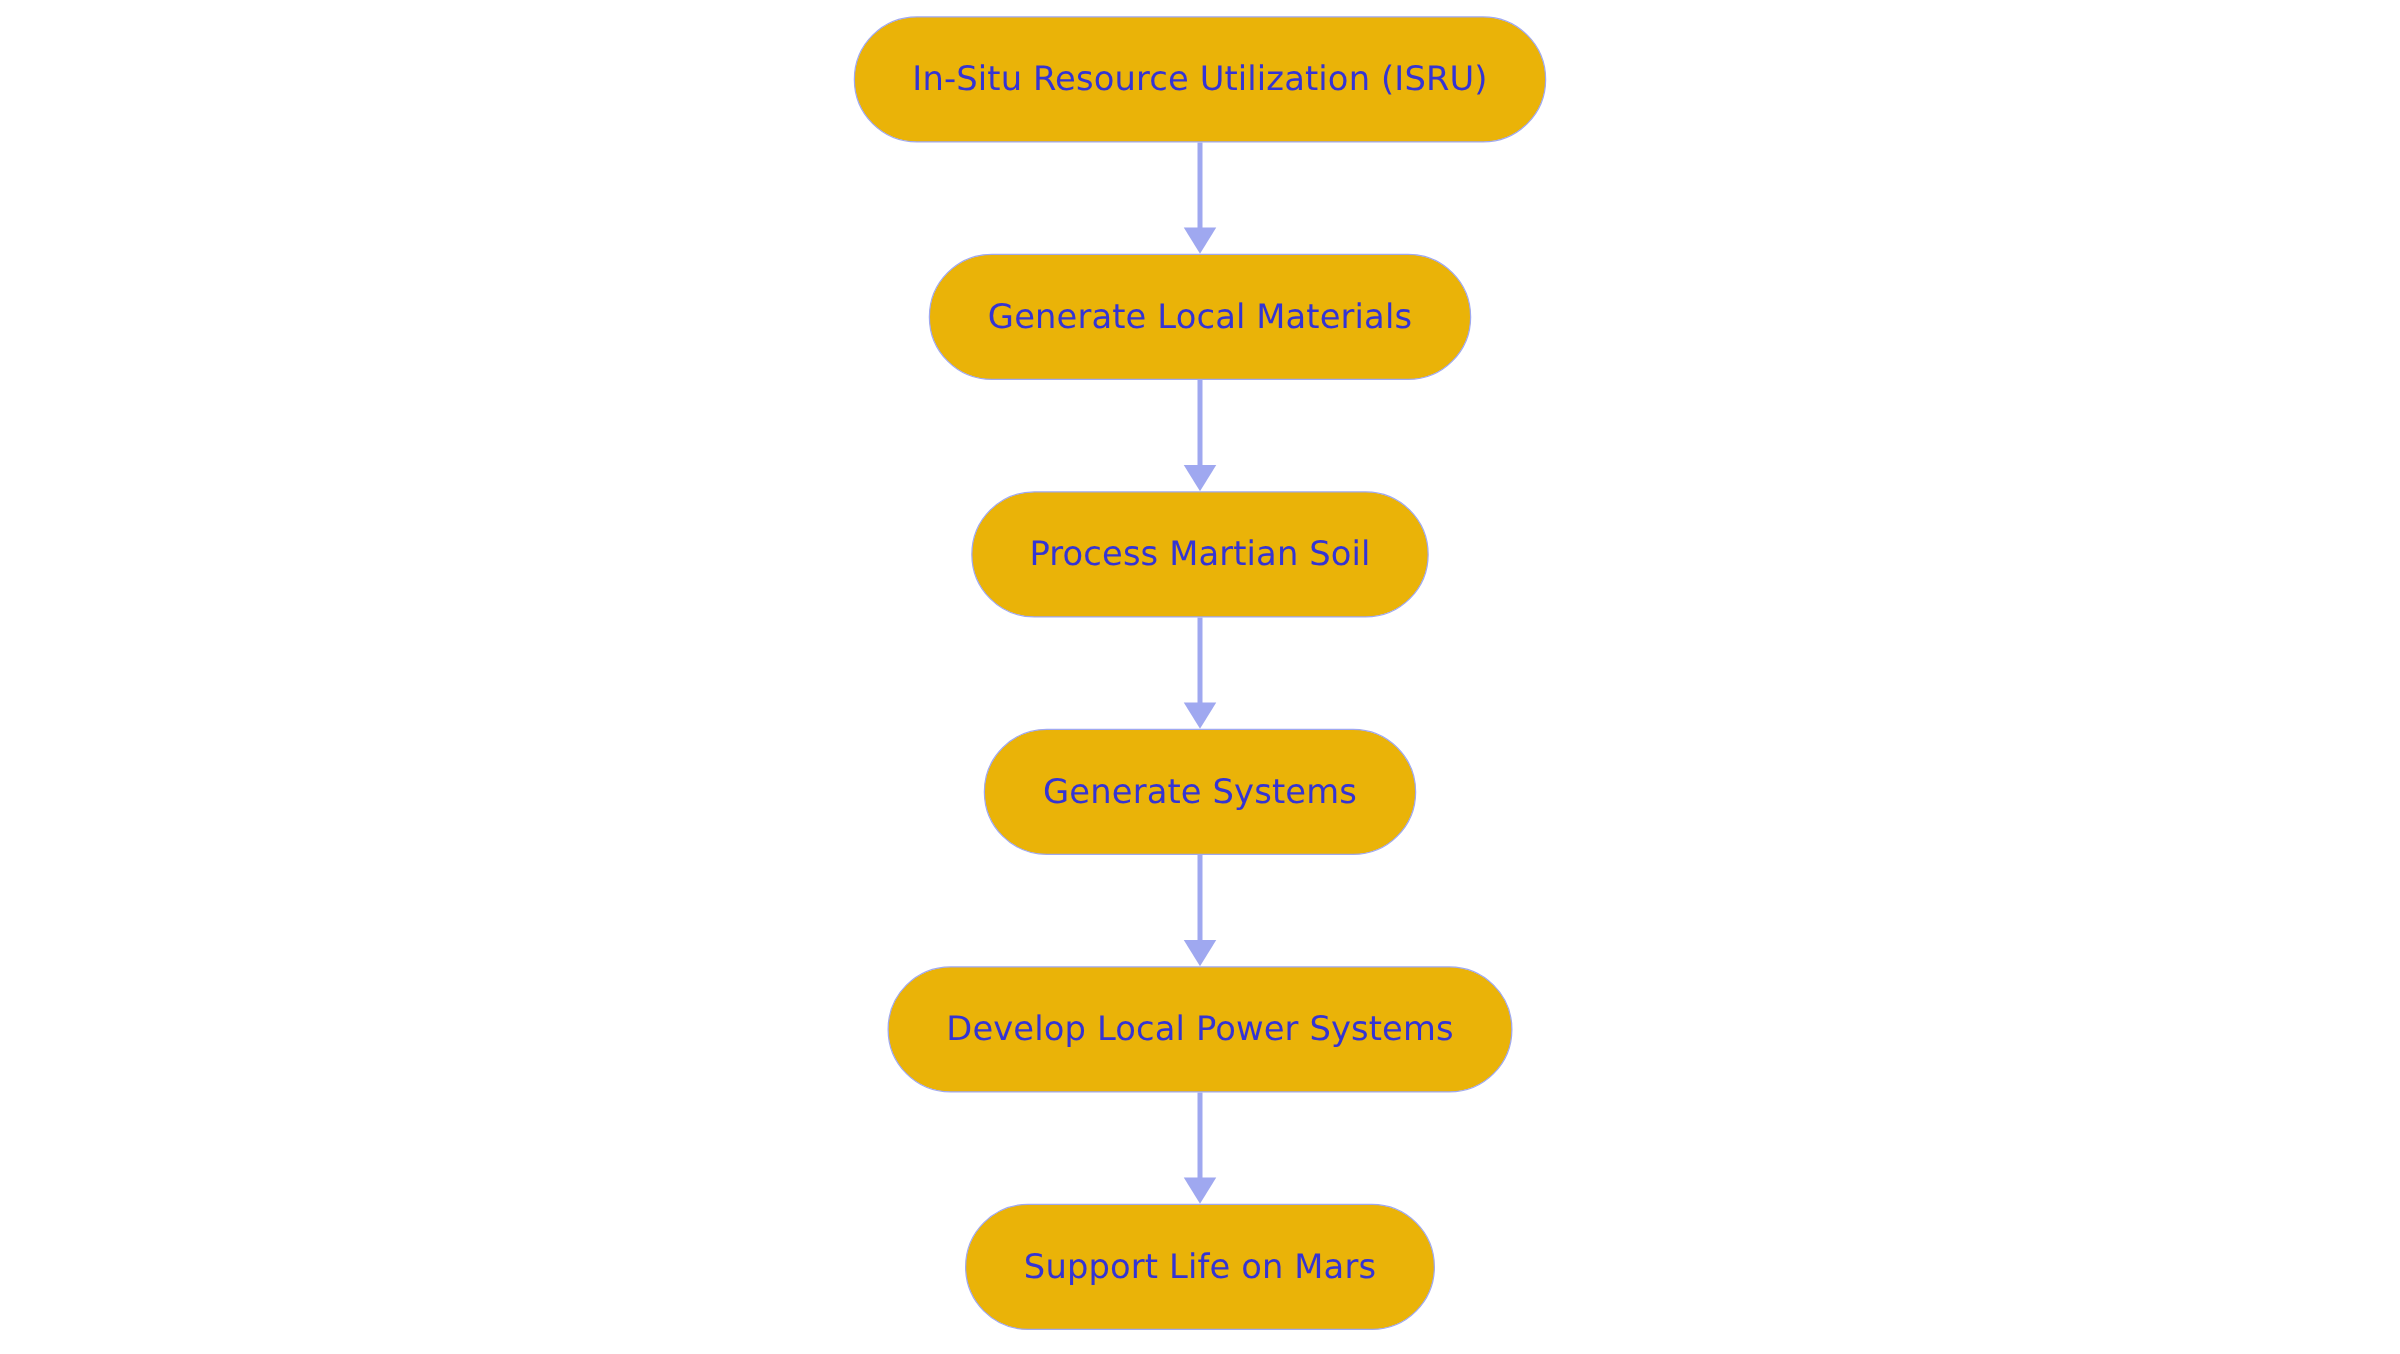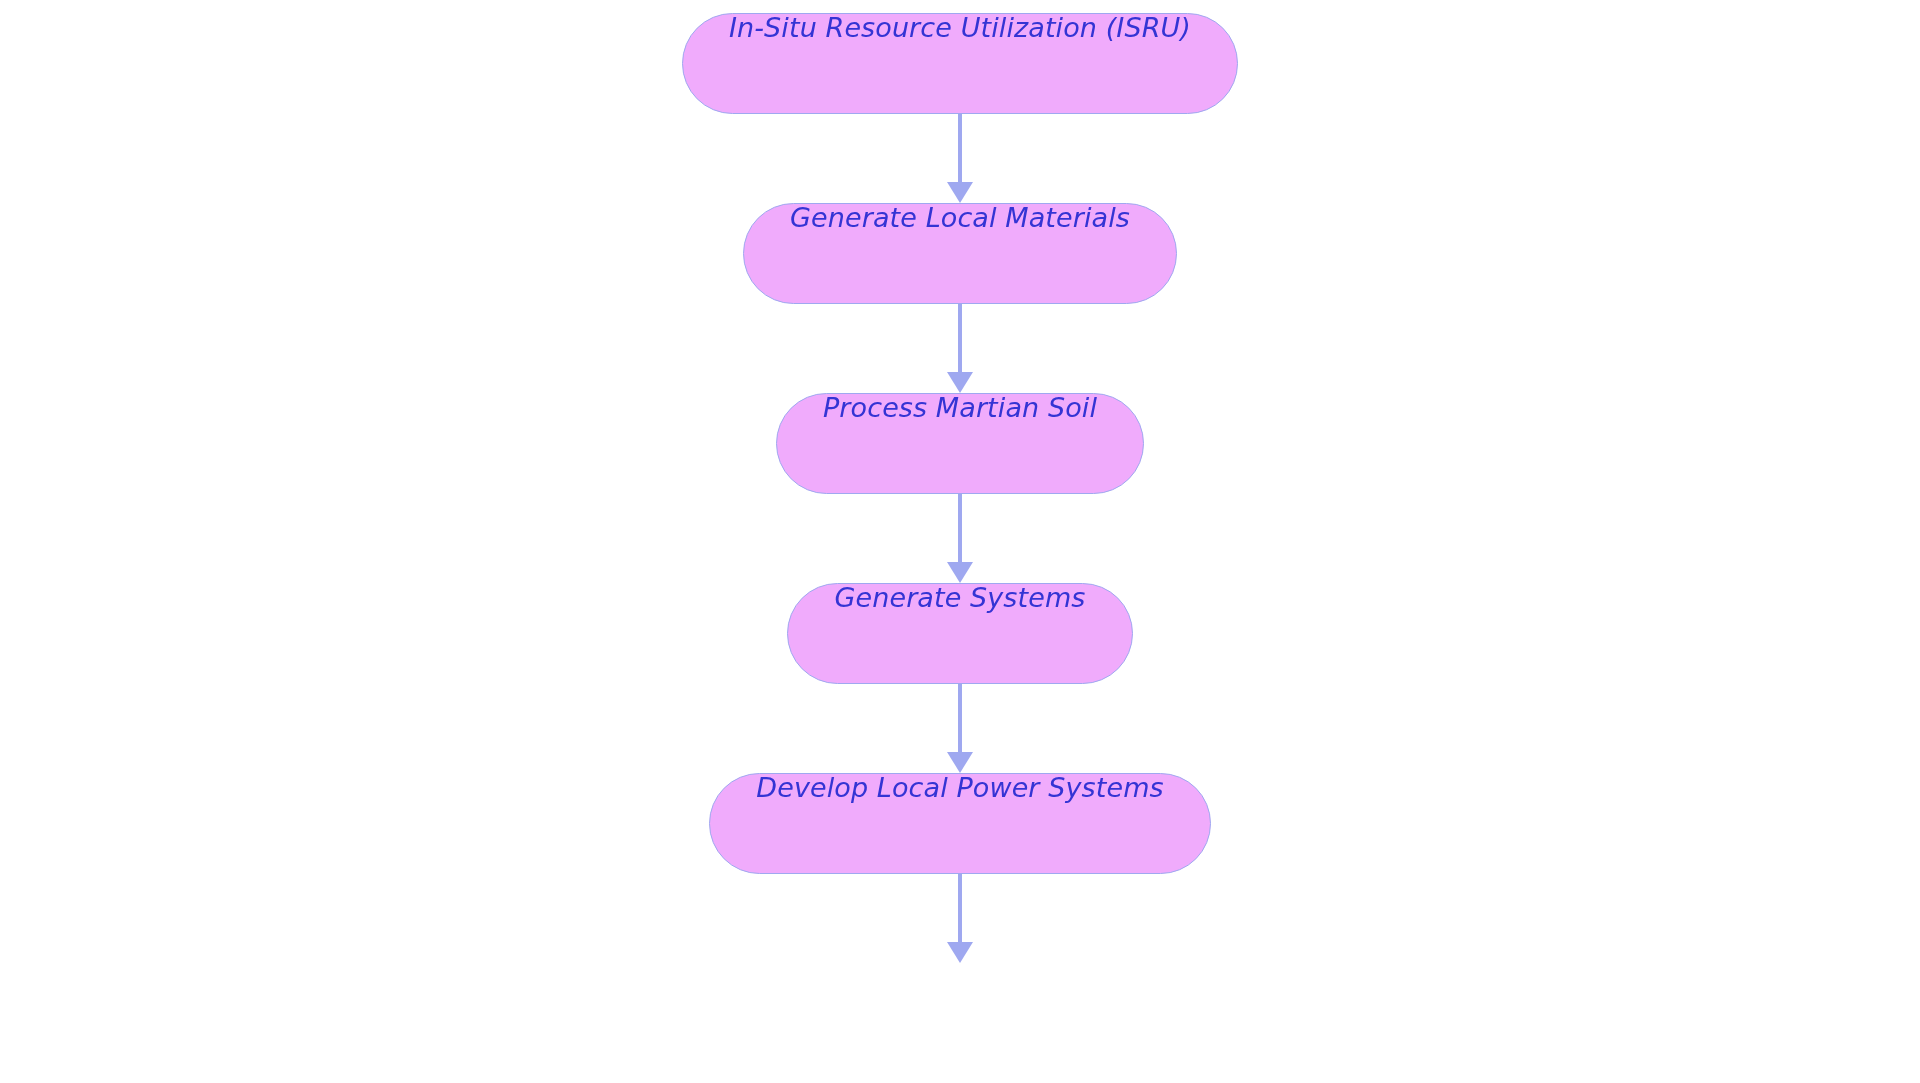"In-Situ Resource Utilization (ISRU)" .node { align-items: none -> center; background: #f0abfc -> #eab308; font-style: italic -> none }
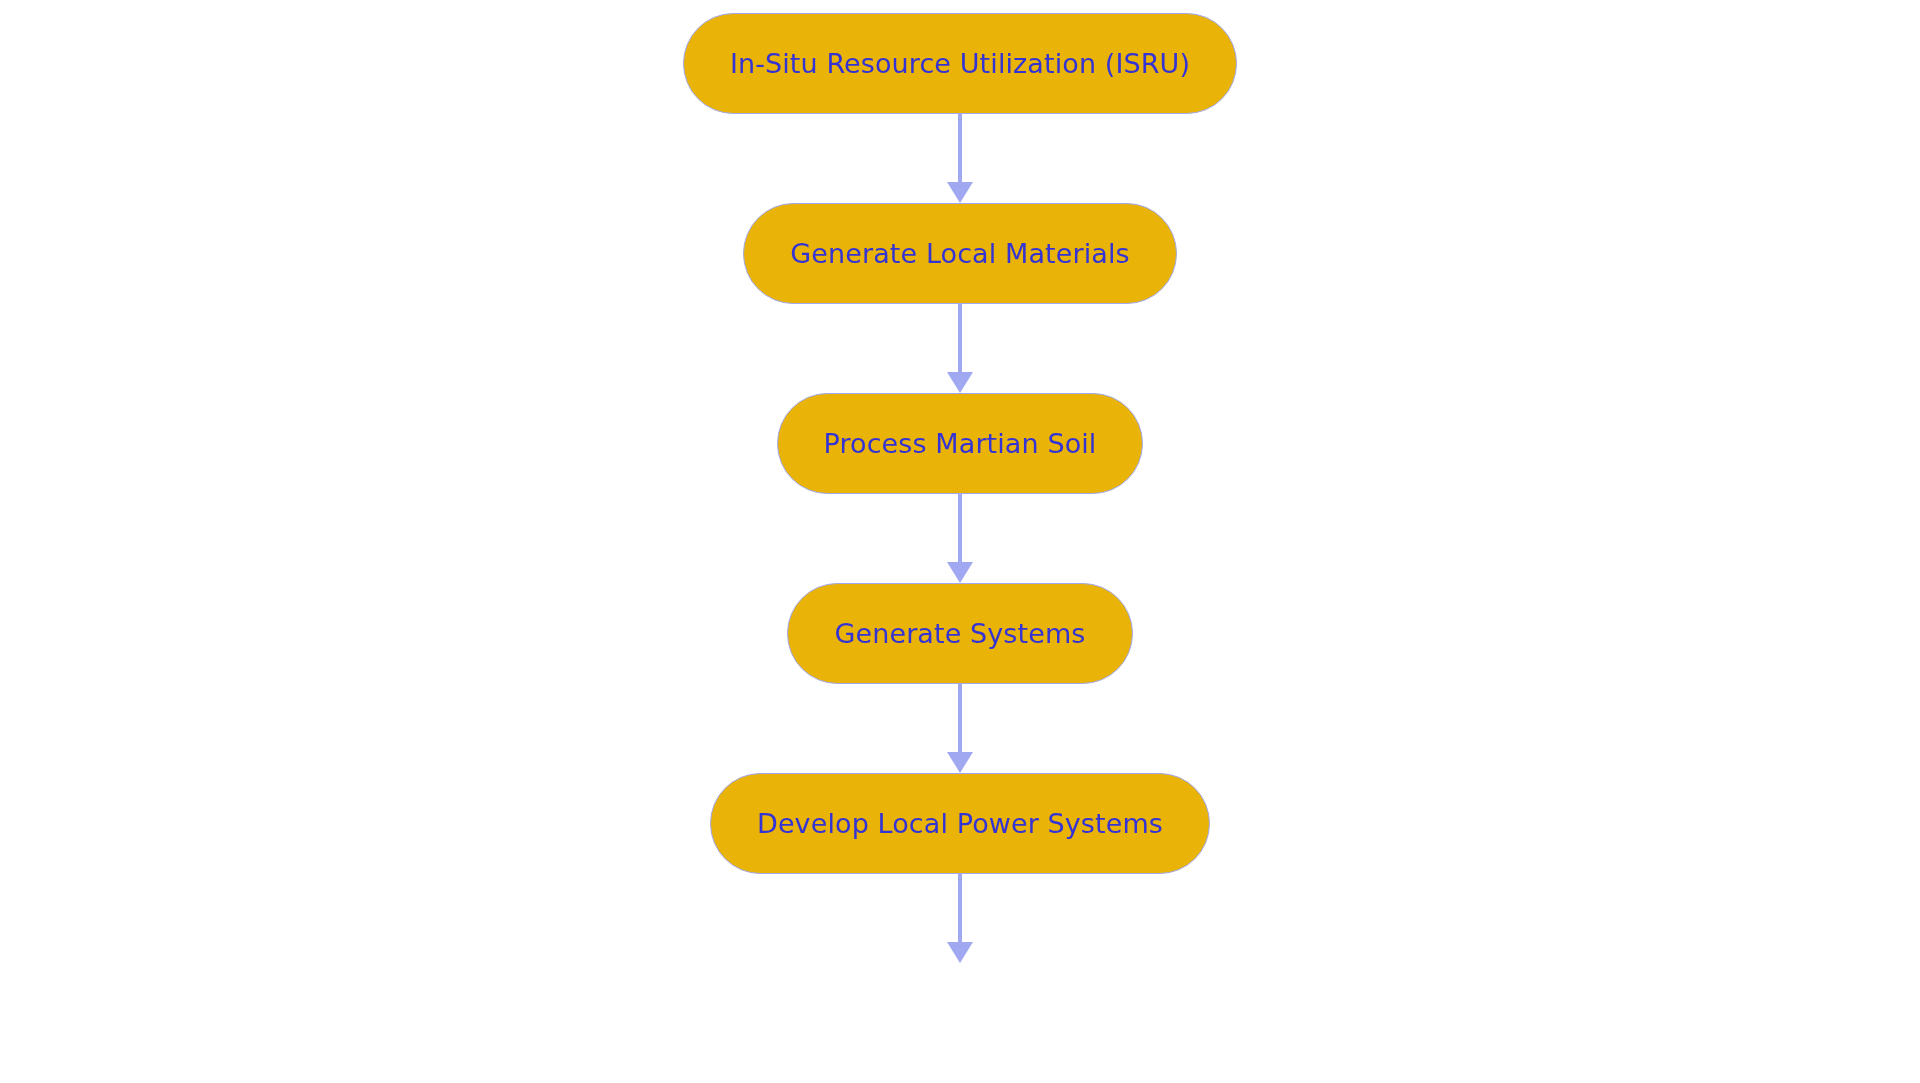"Support Life on Mars" div.node { html: none -> <div> <span>Support Life on Mars</span> </div> }
